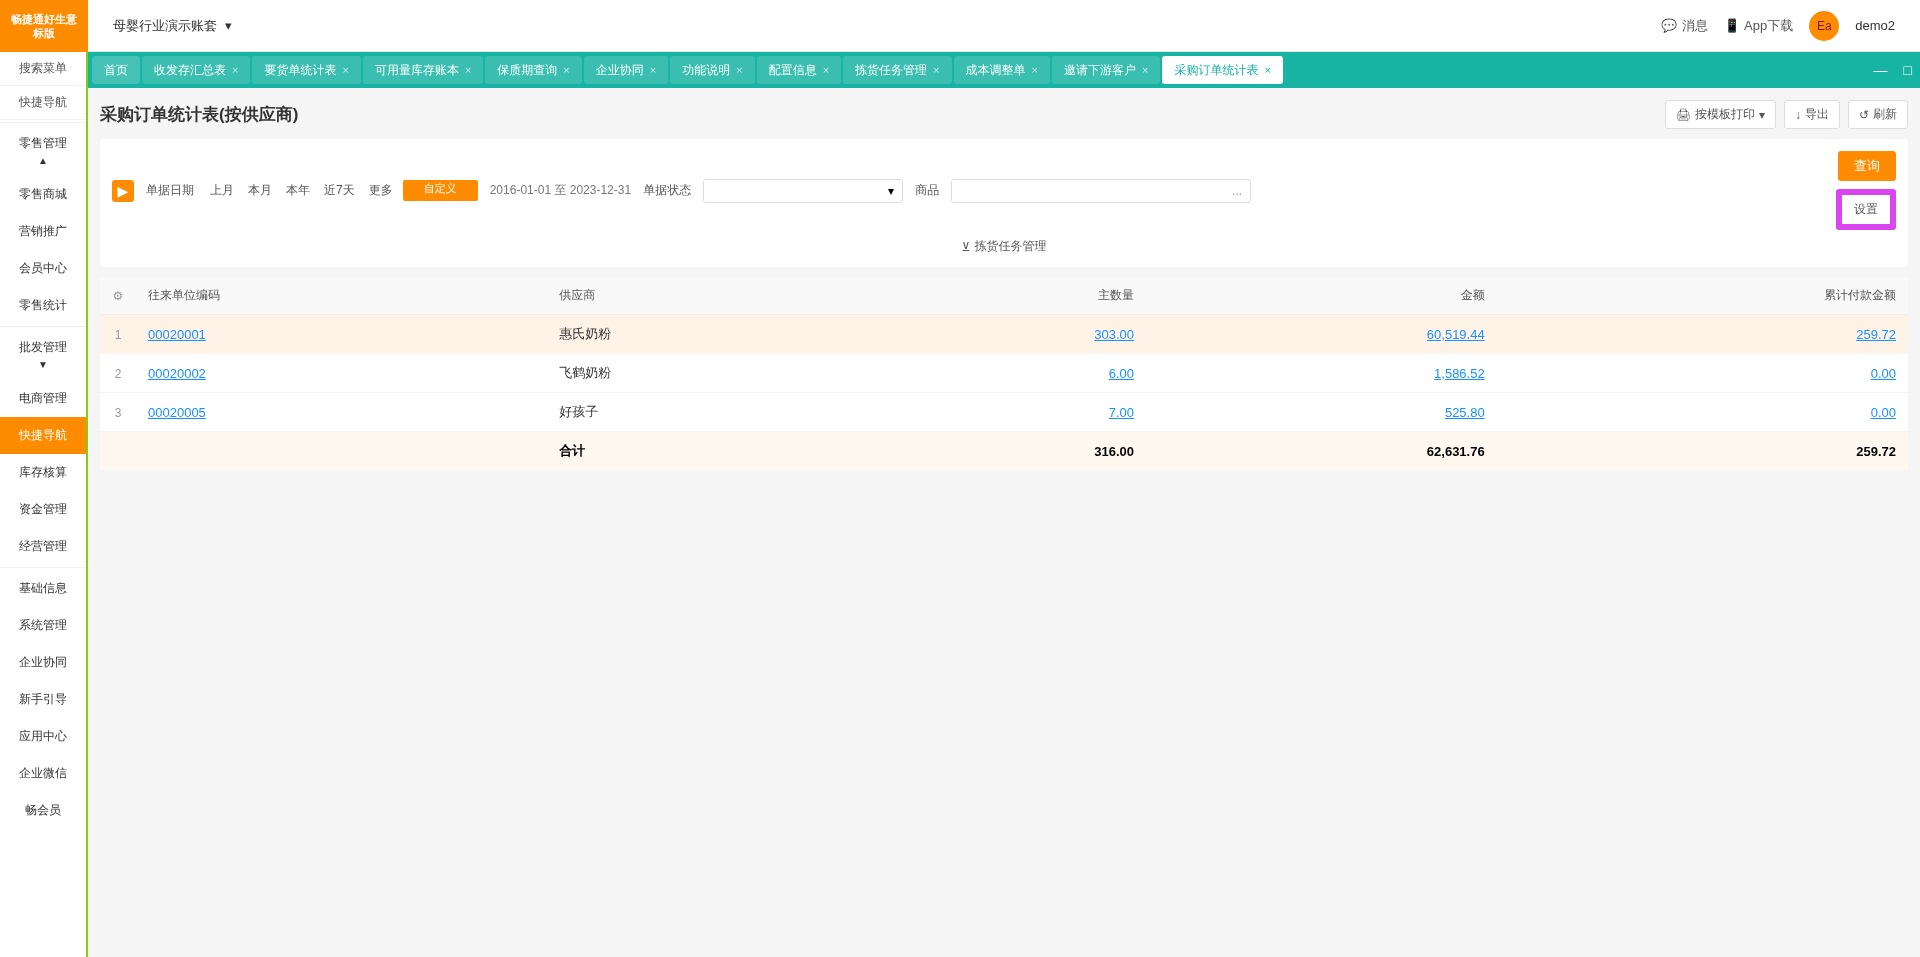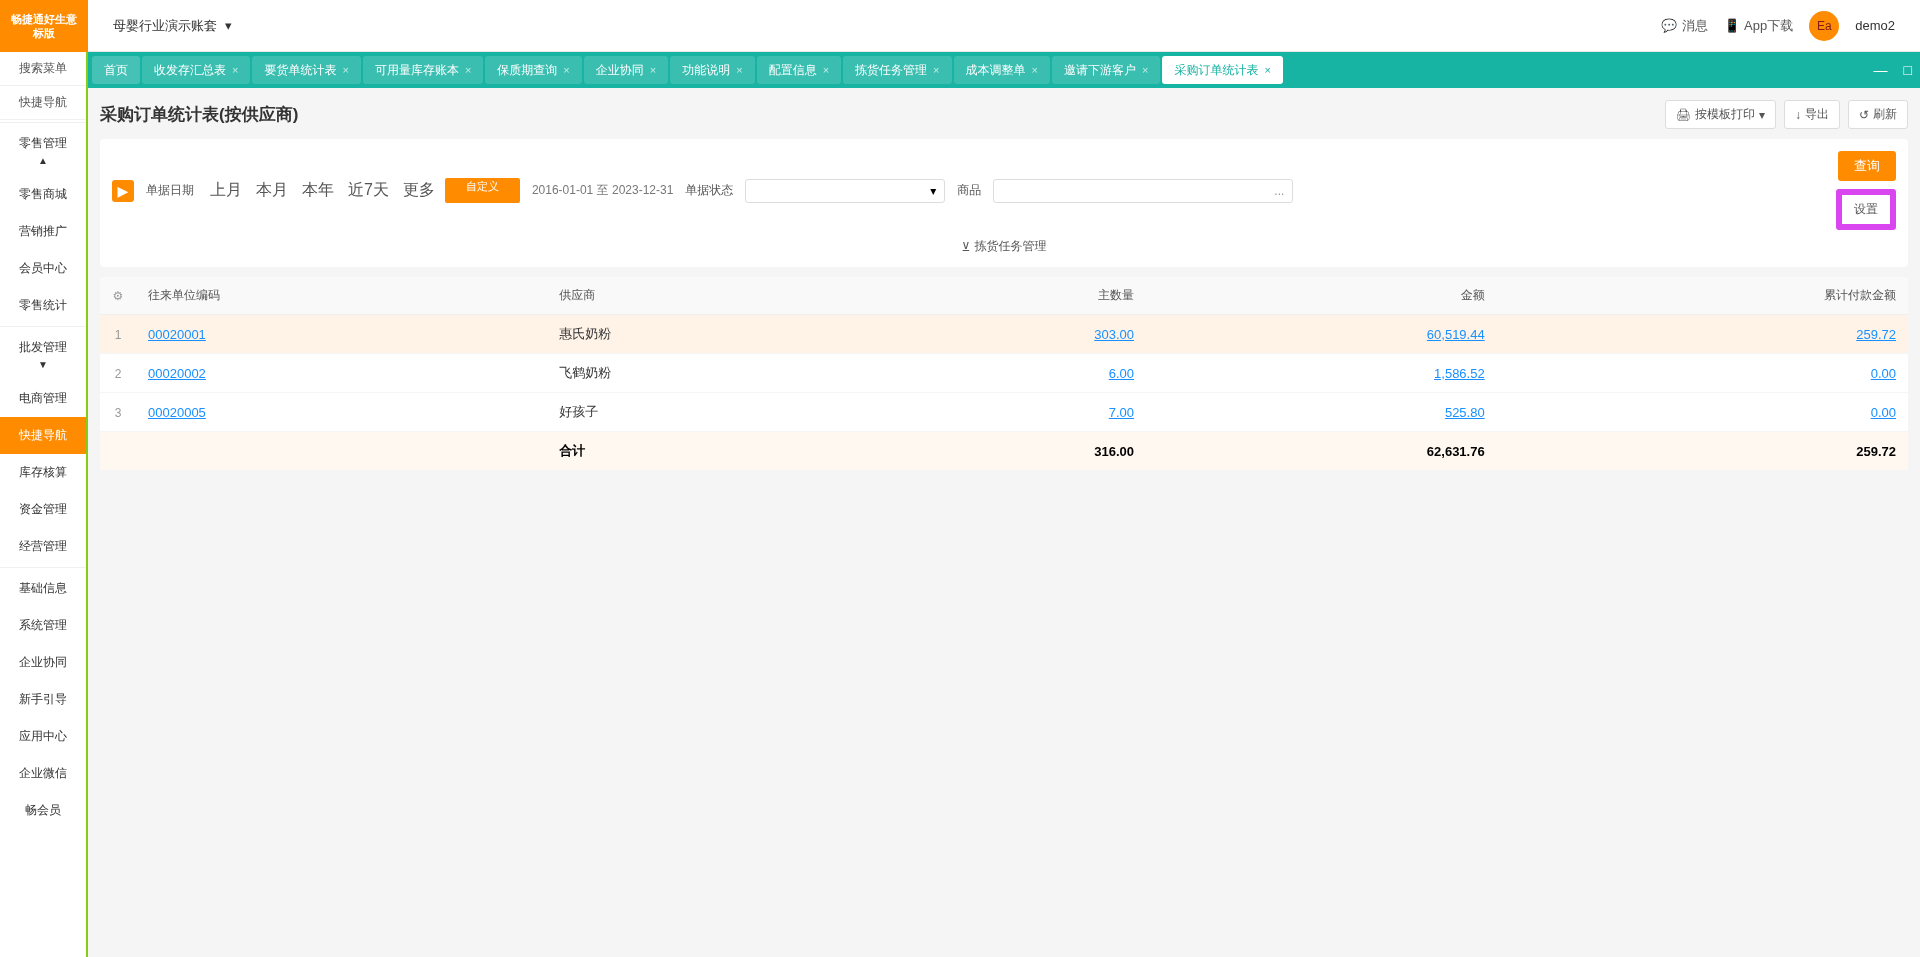"上月" .filter-date-btn { font-size: 16px -> 12px }
